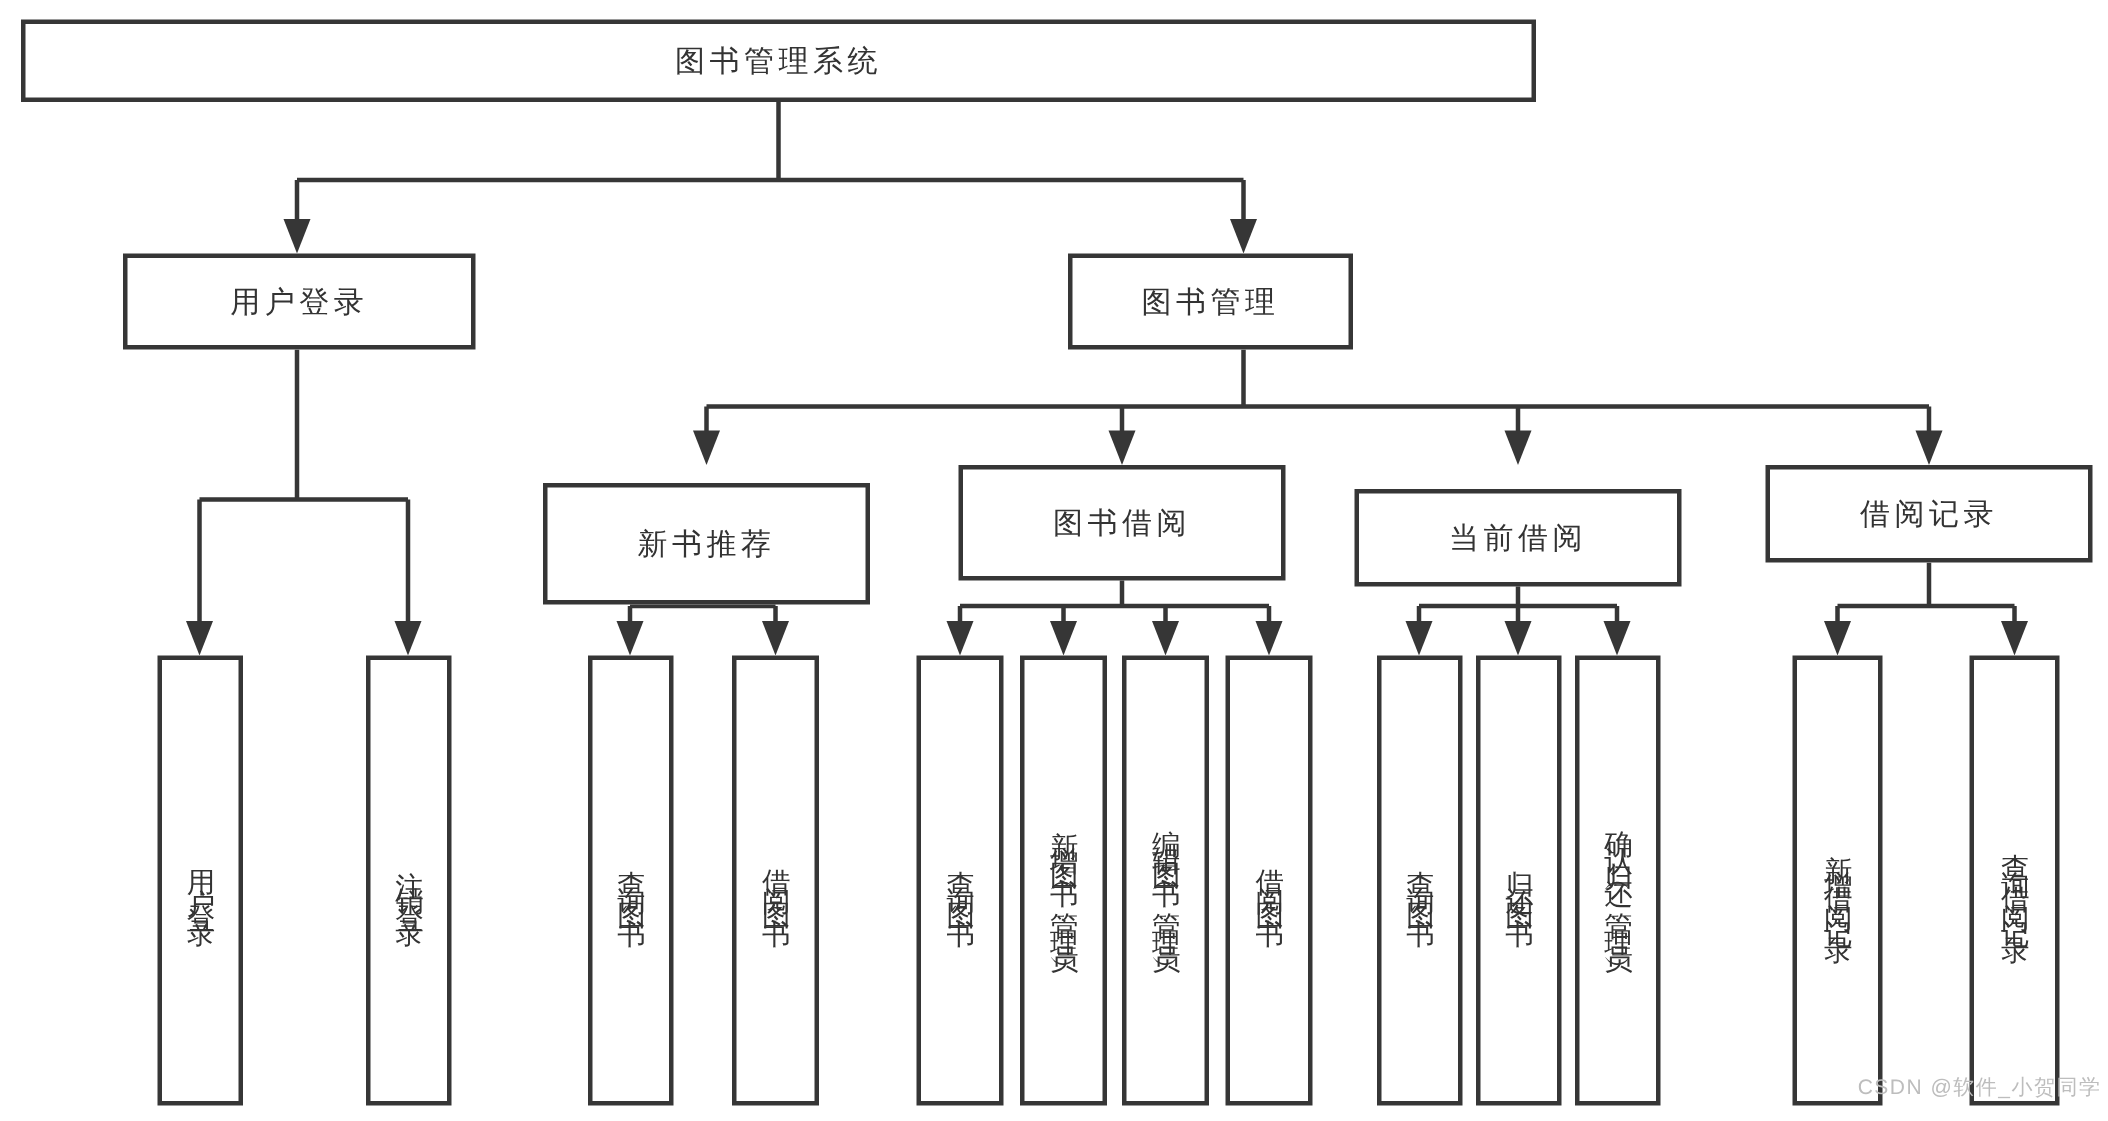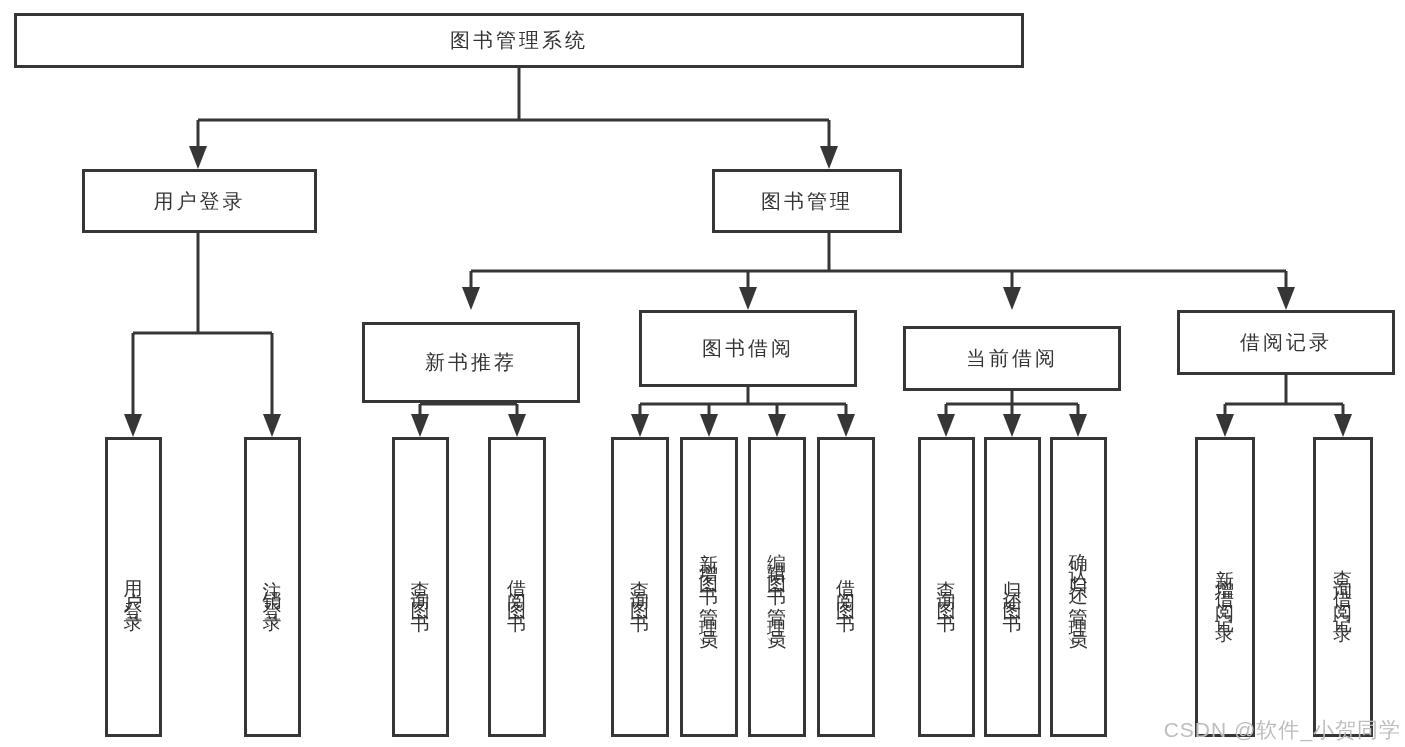"CSDN @软件_小贺同学" .watermark { font-size: 21px -> 14px }
